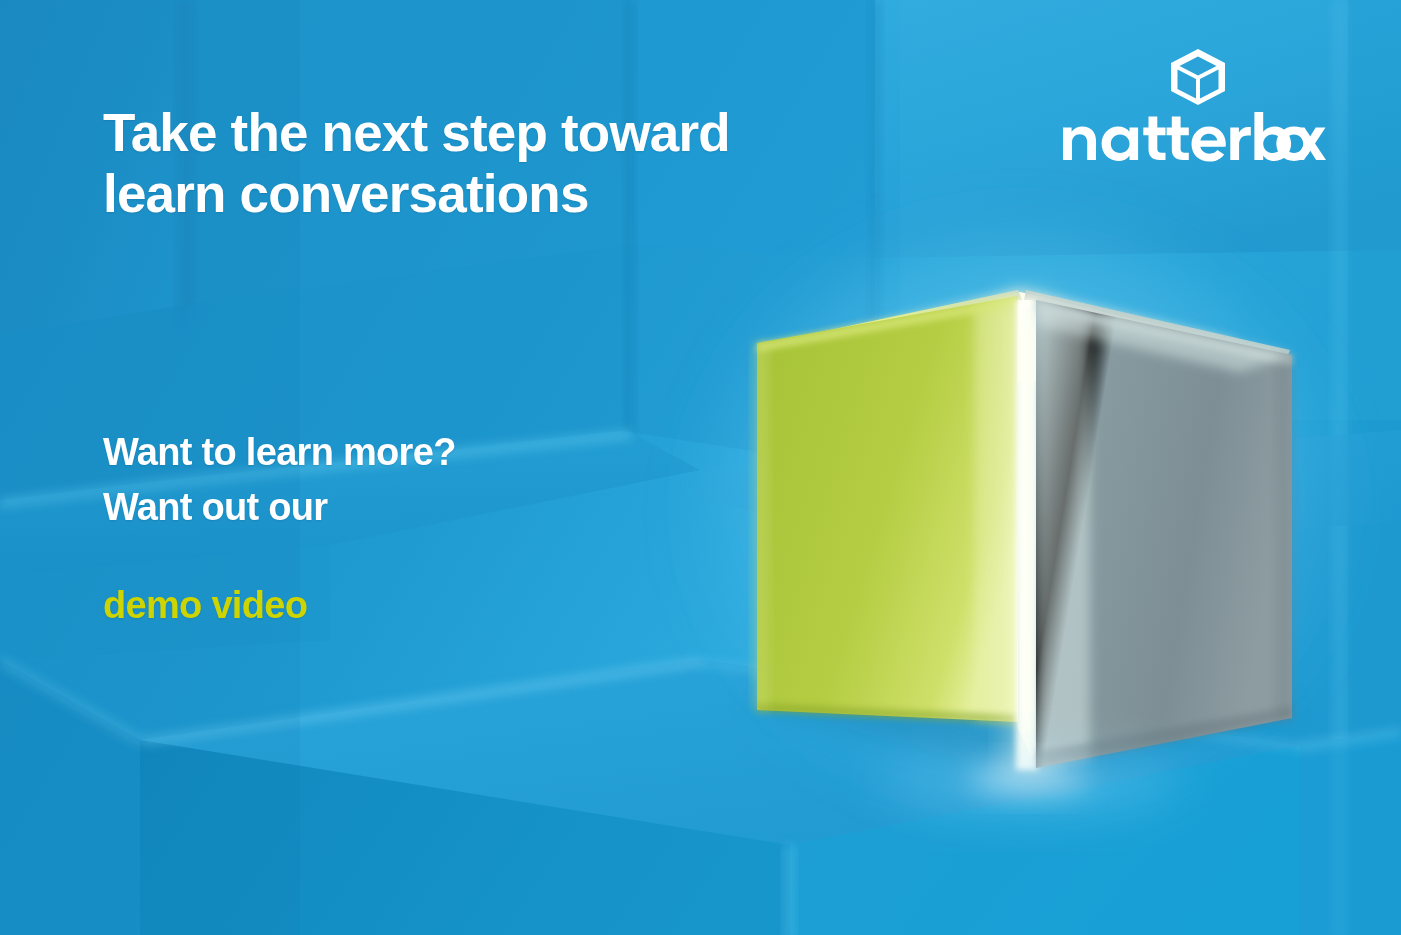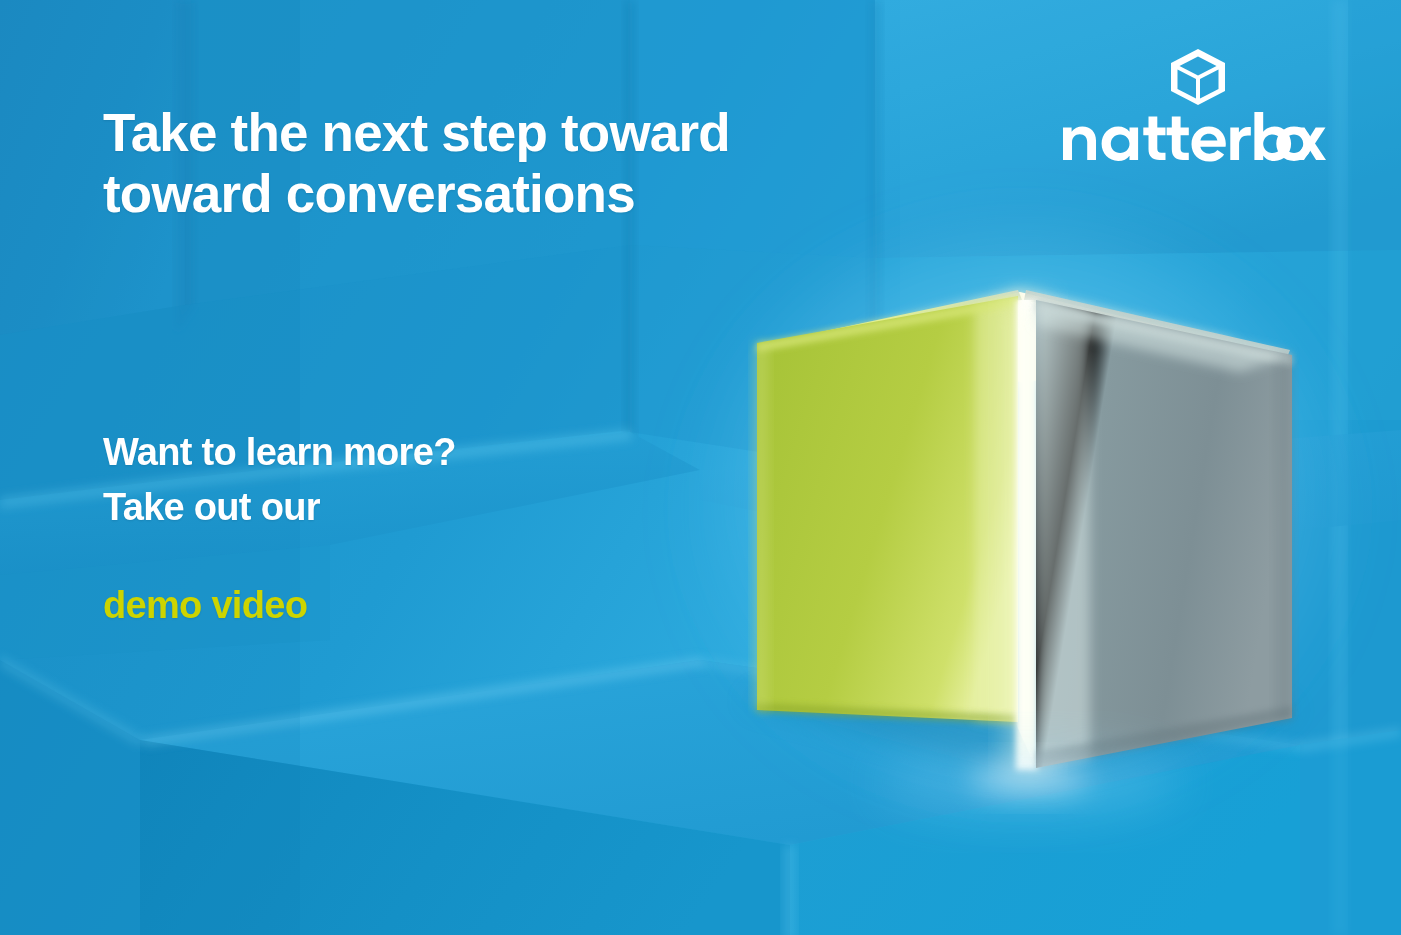"toward conversations" div { text: toward -> learn }
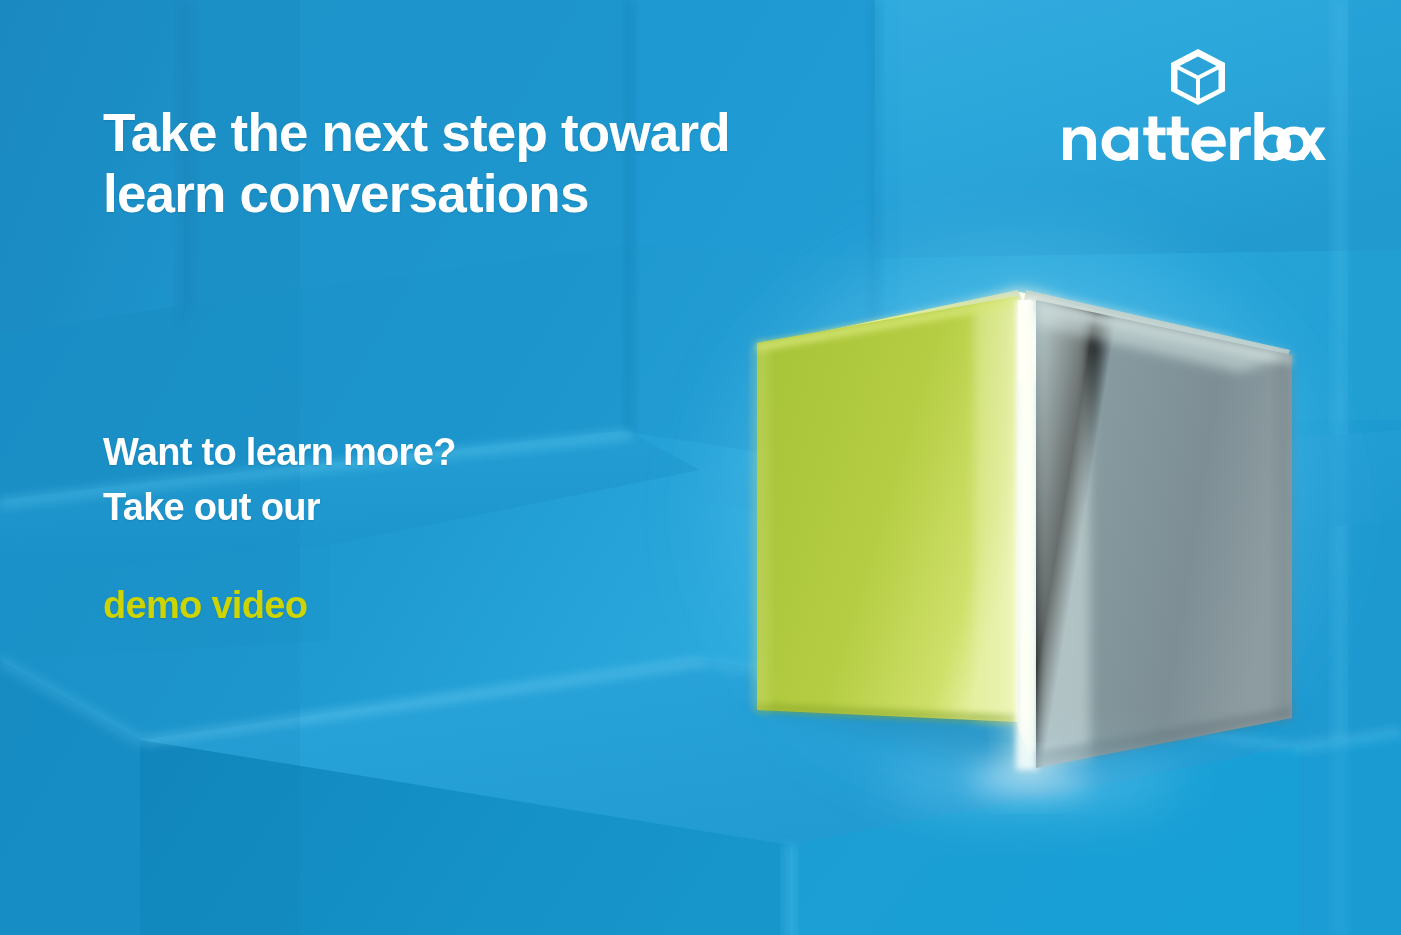"Take out our" span.line { text: Take -> Want }
